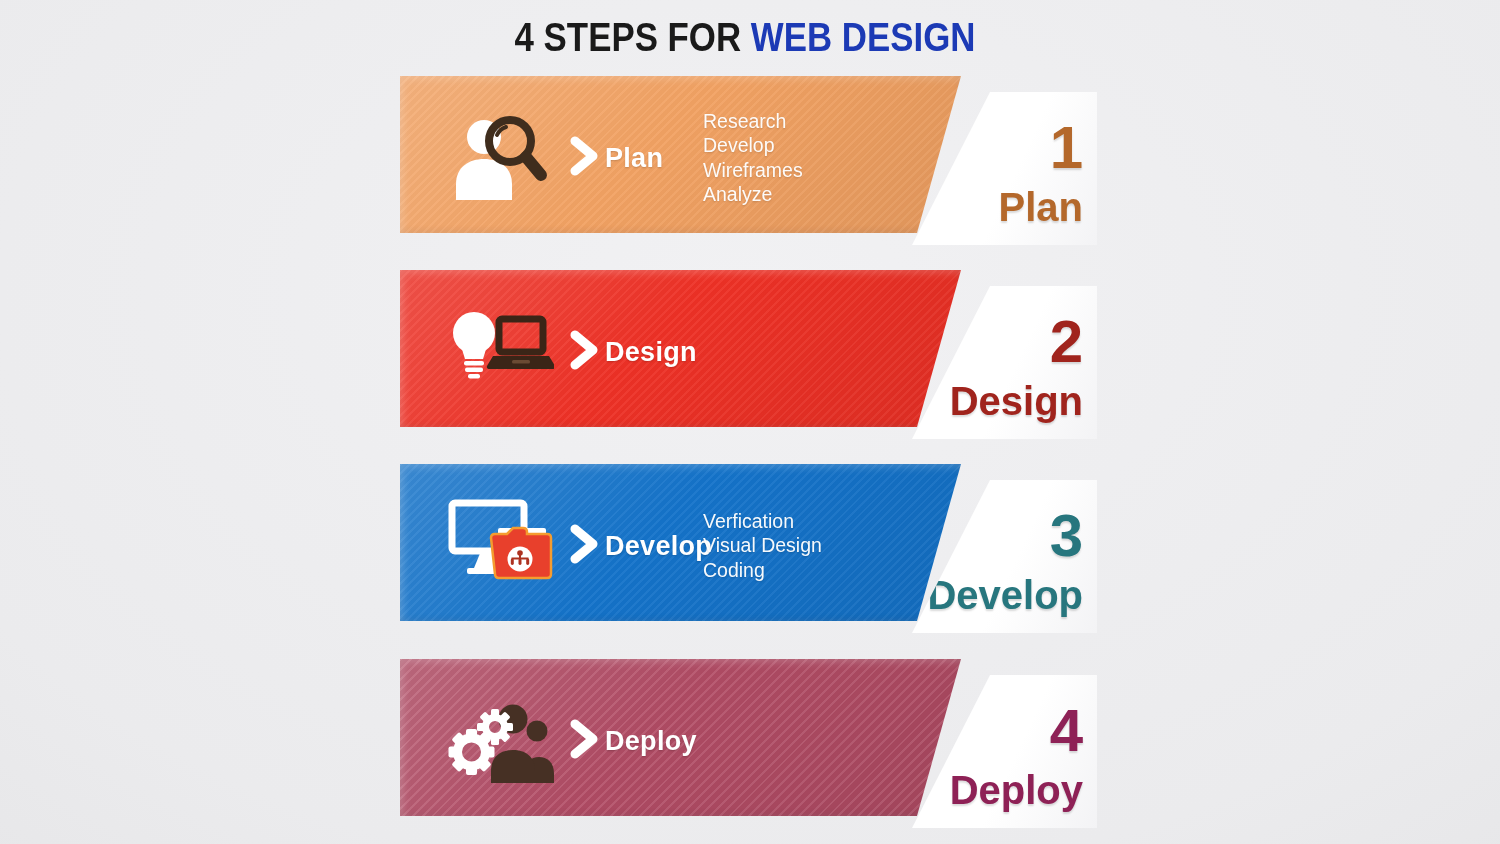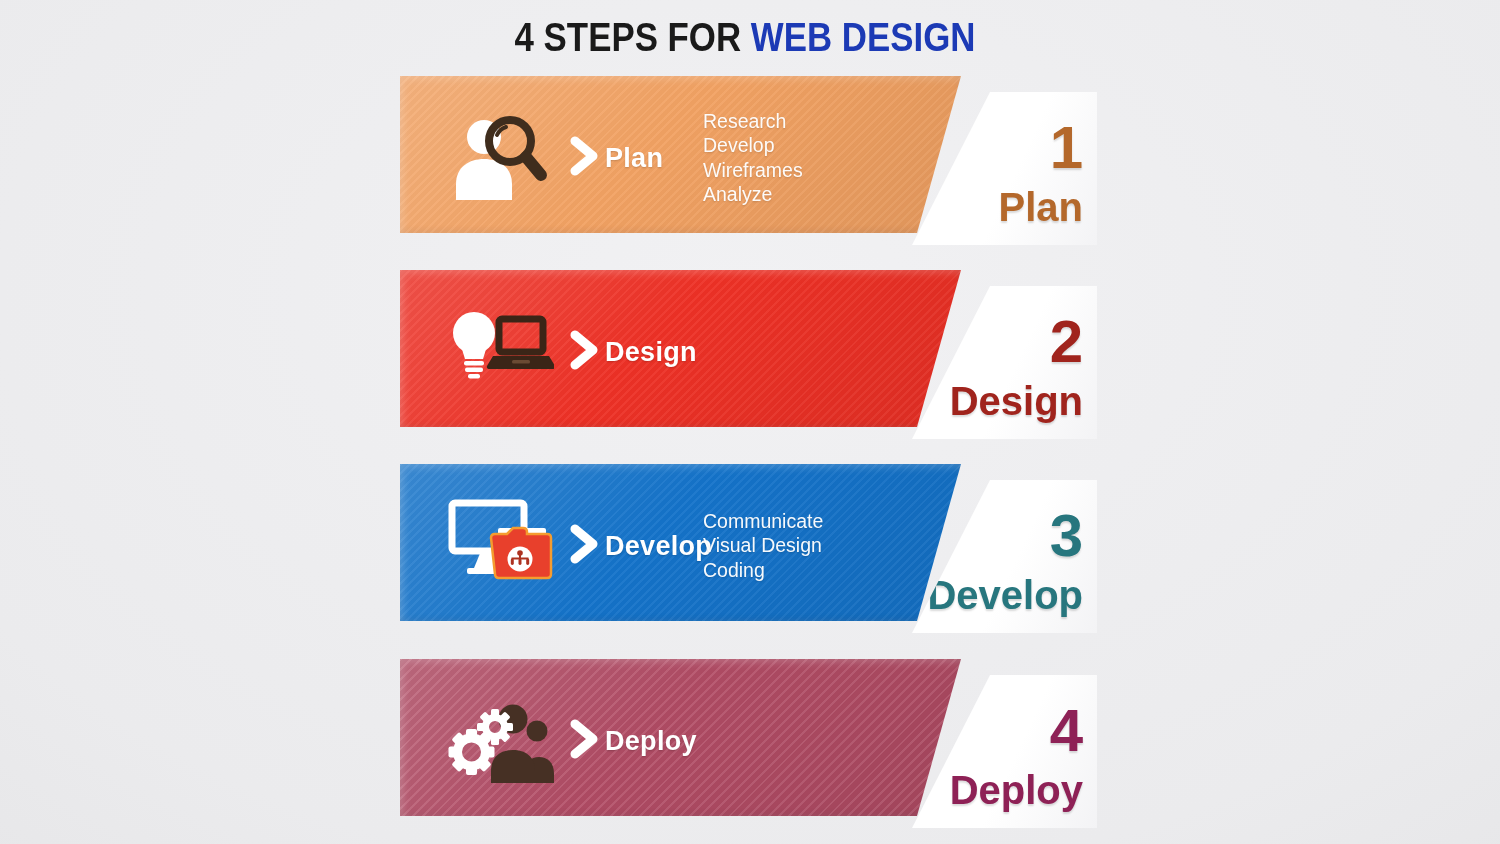"Communicate" li { text: Communicate -> Verfication }
